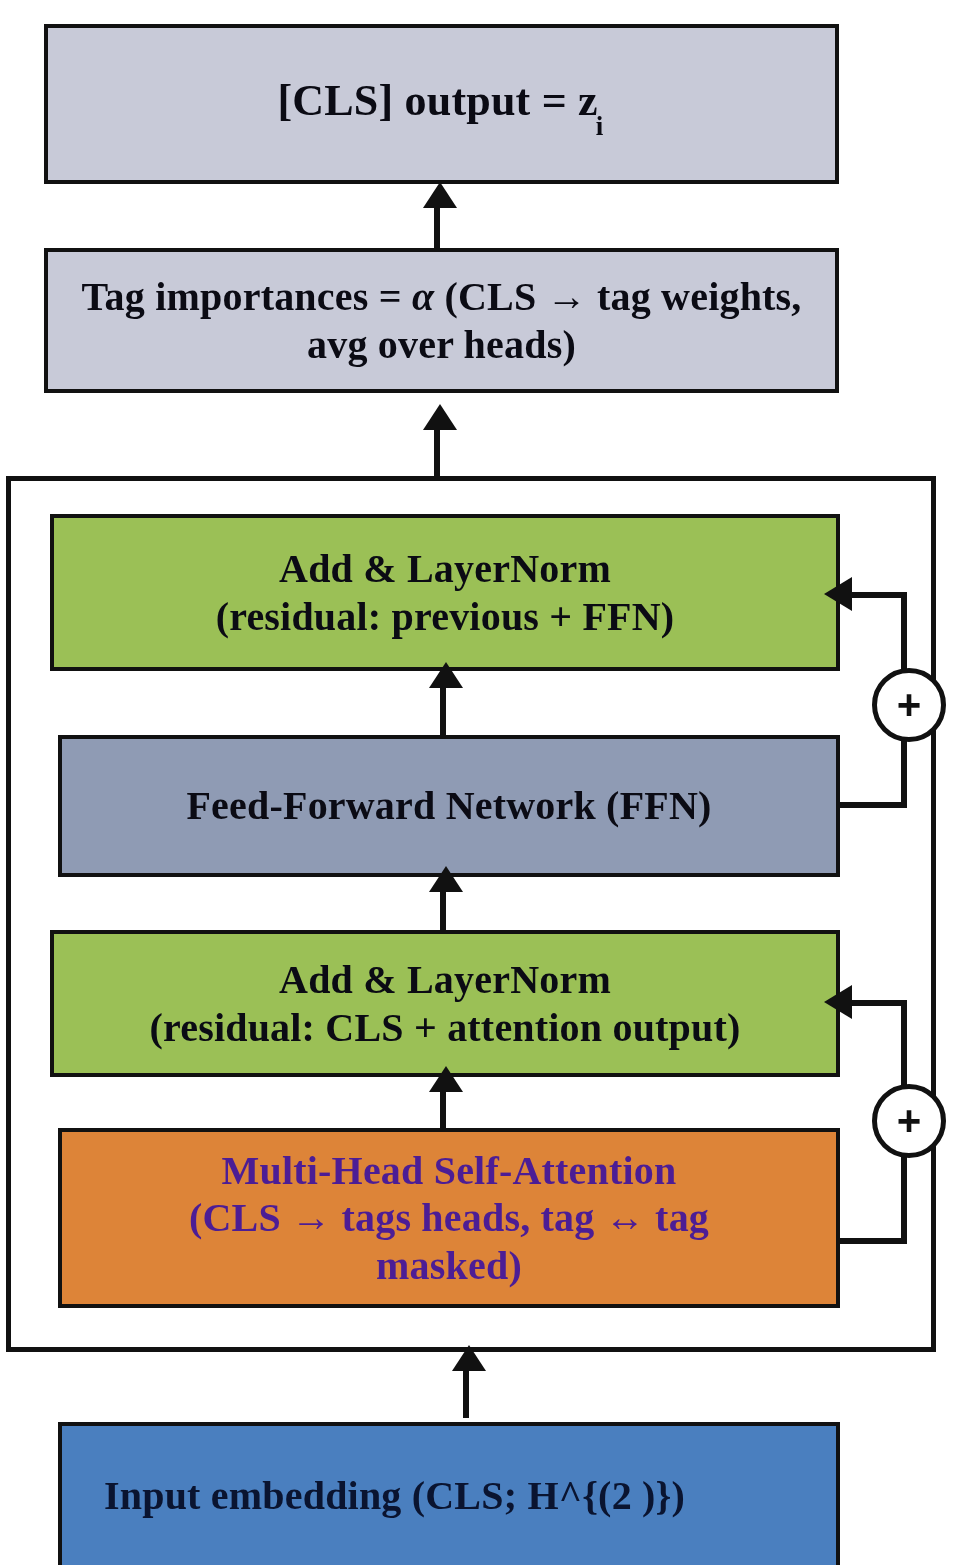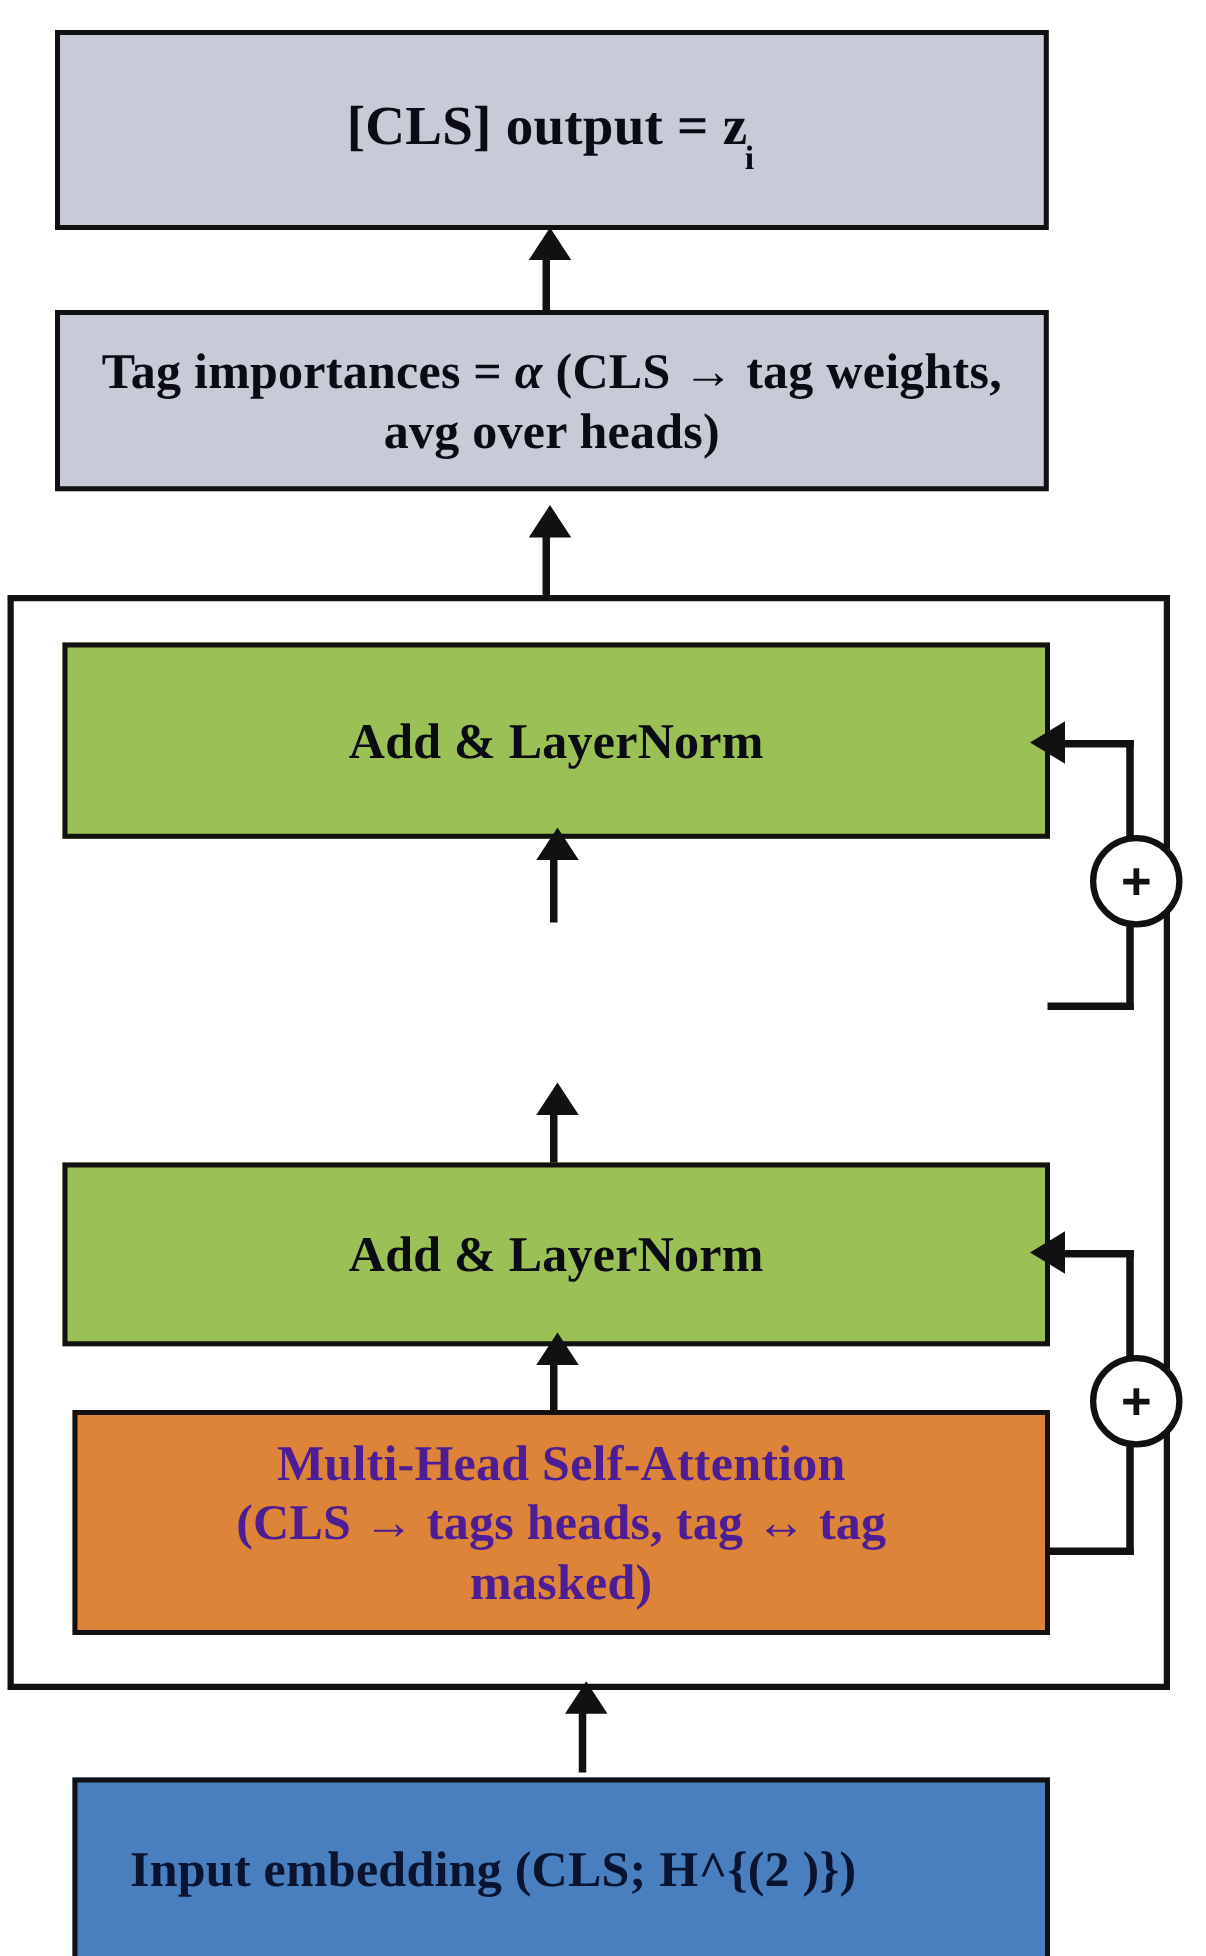"(residual: previous + FFN)" span { html: none -> <span>(residual: previous + FFN)</span> }
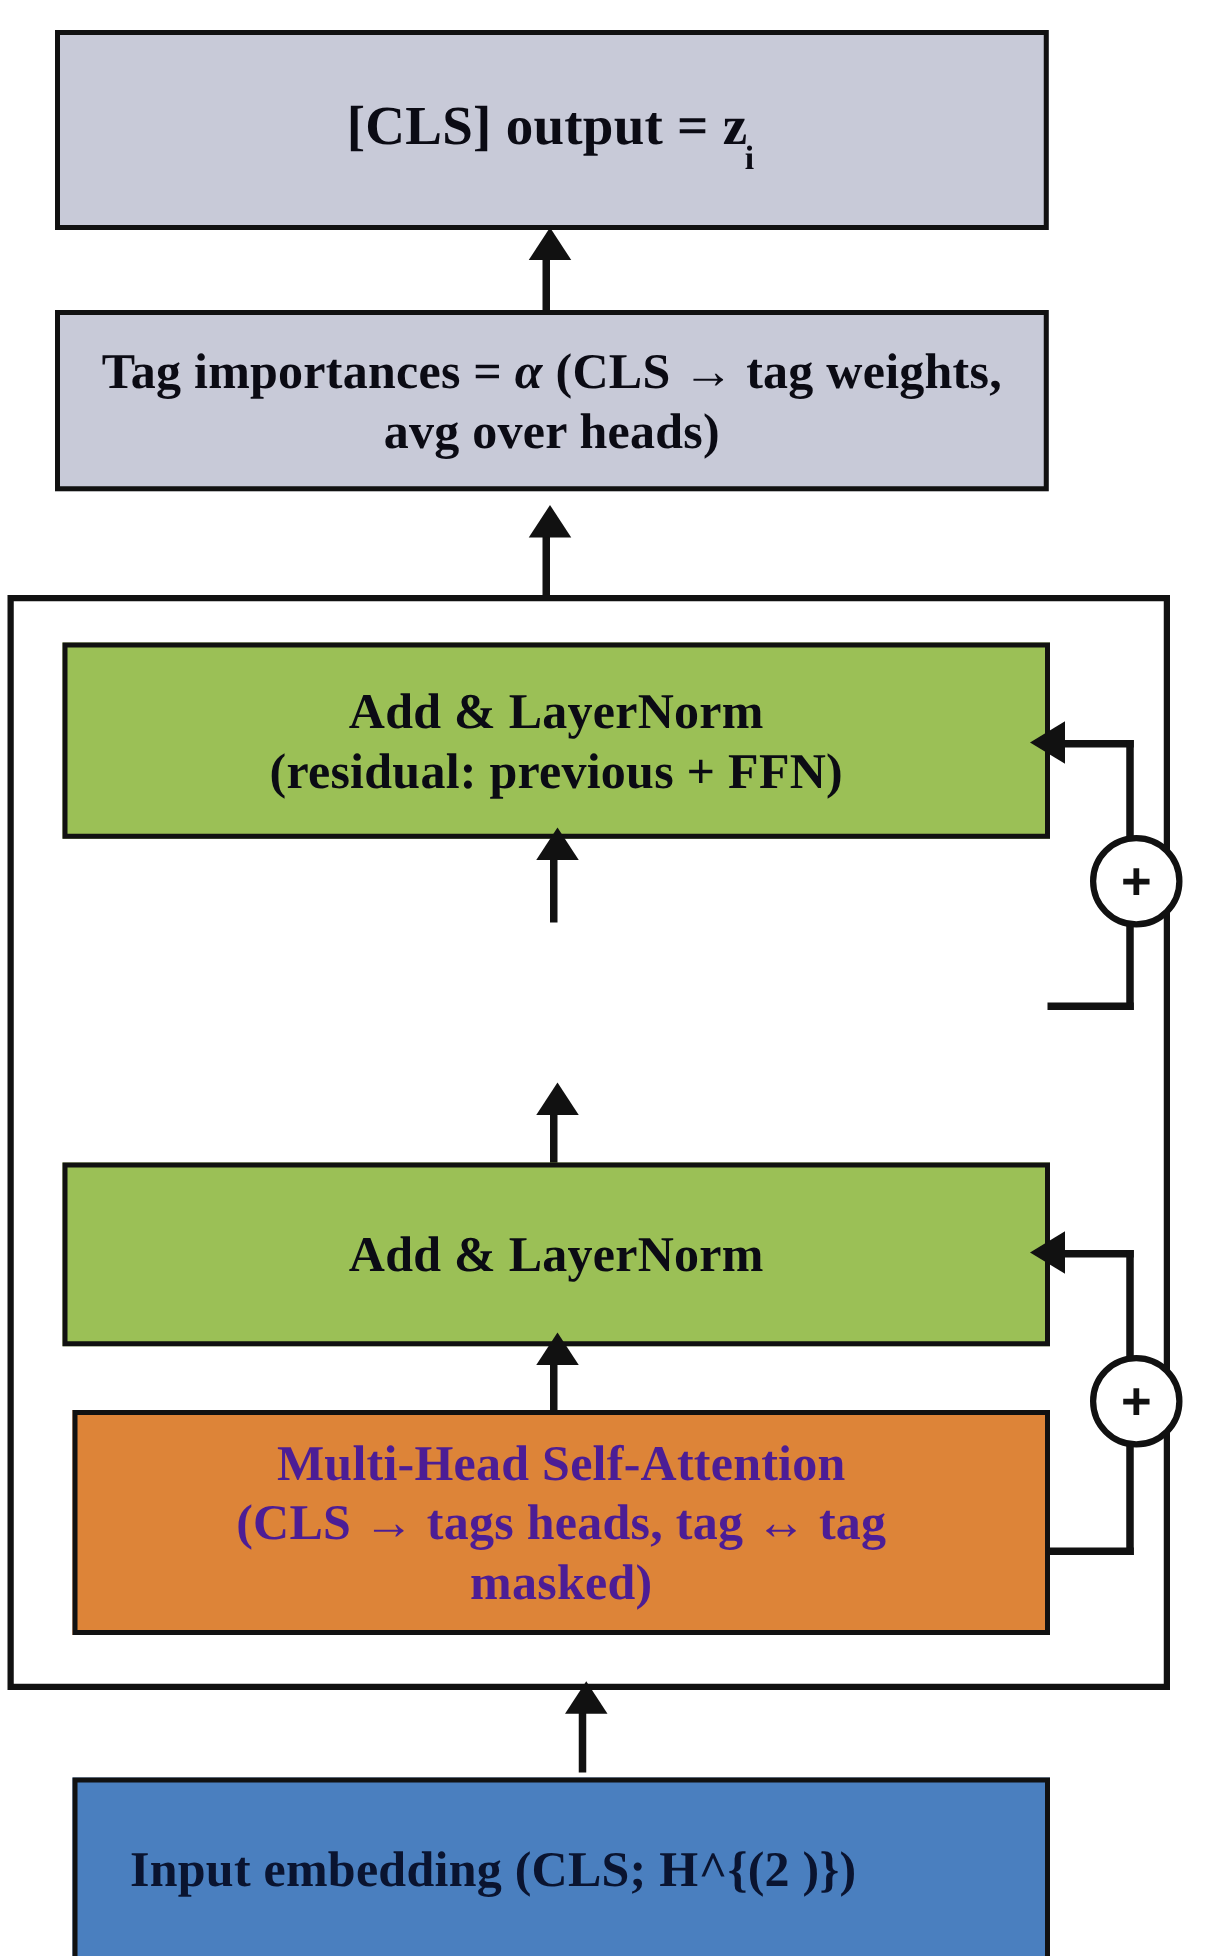"Feed-Forward Network (FFN)" div.box { html: none -> <div> <span>Feed-Forward Network (FFN)</span> </div> }
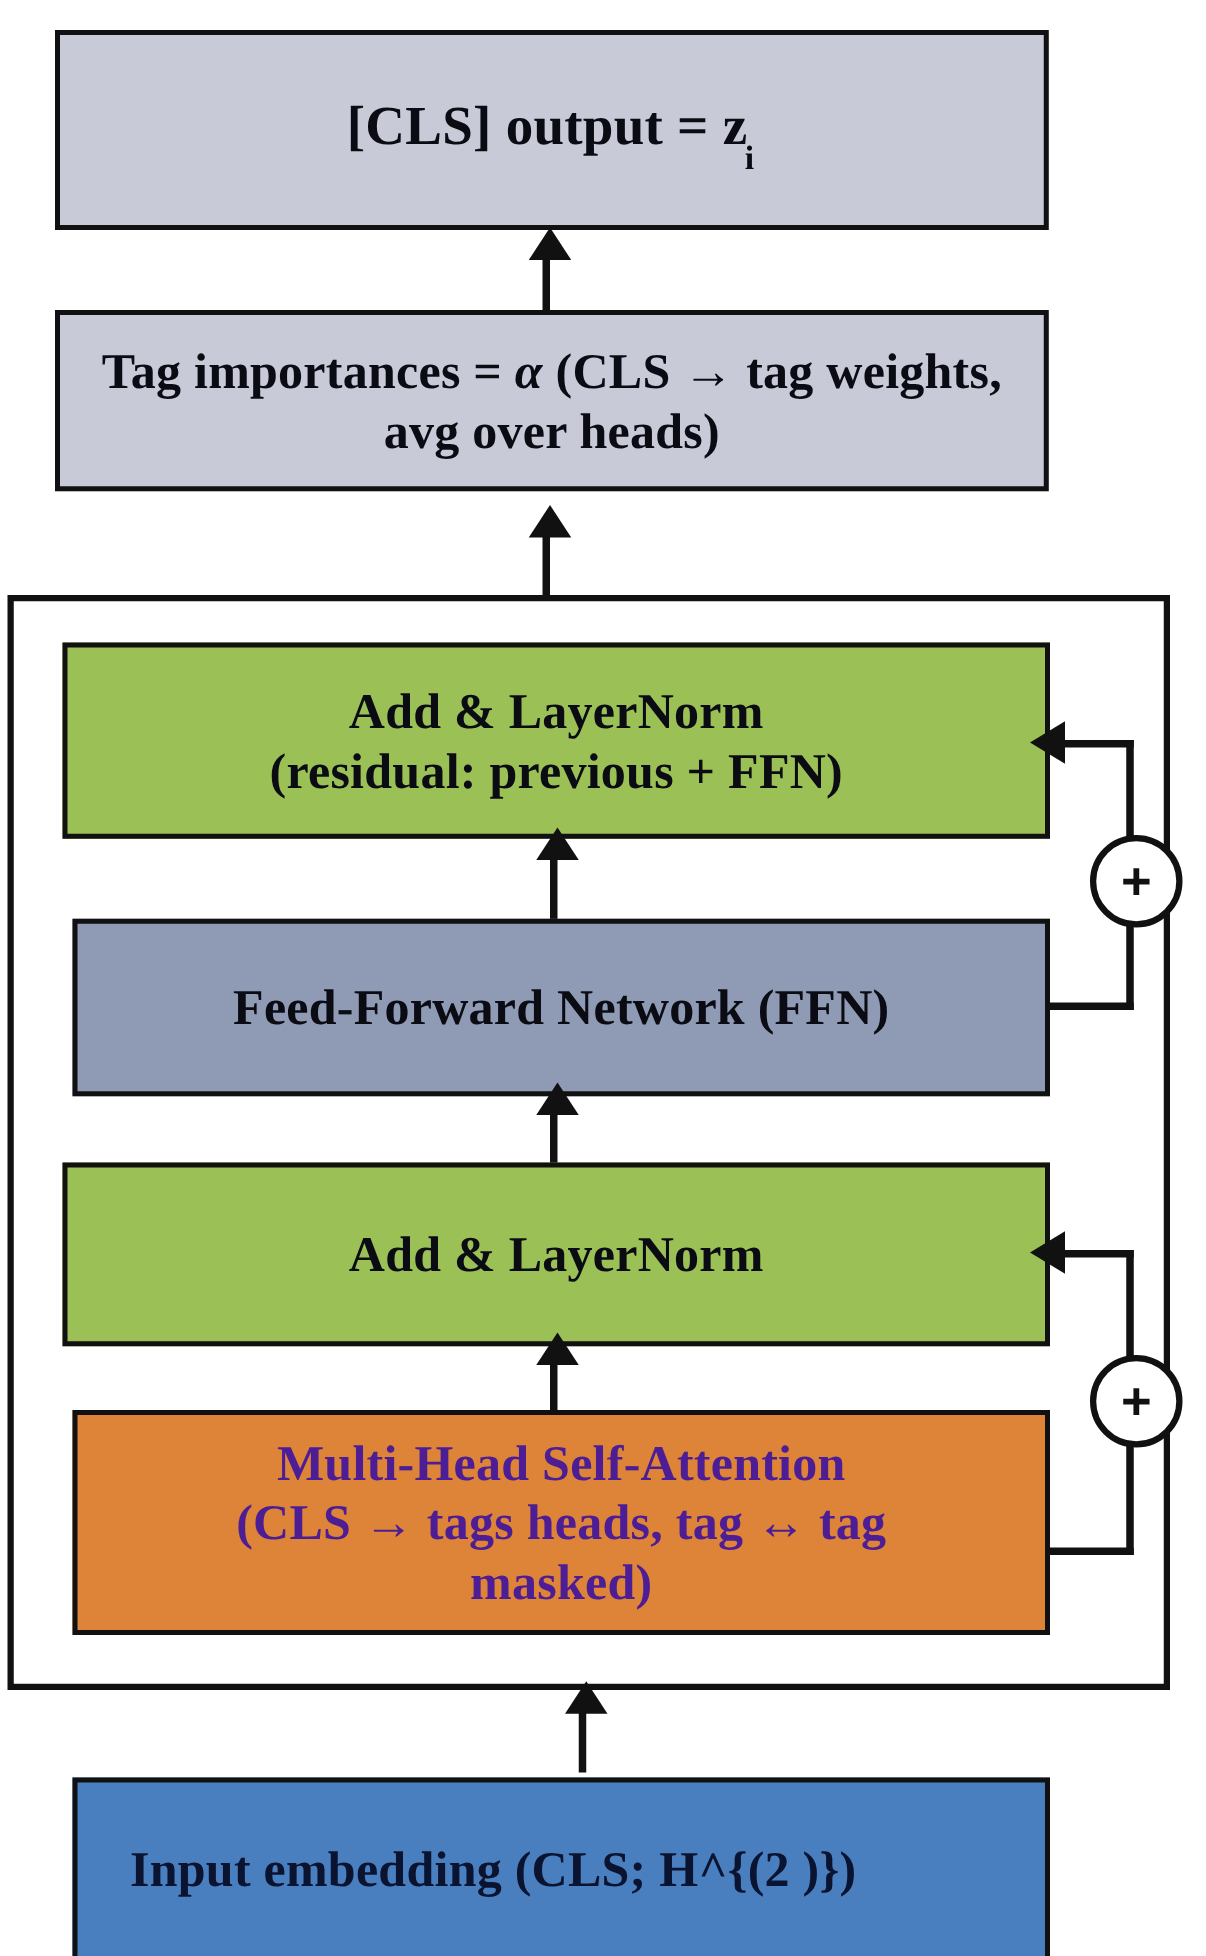"(residual: CLS + attention output)" span { html: none -> <span>(residual: CLS + attention output)</span> }
